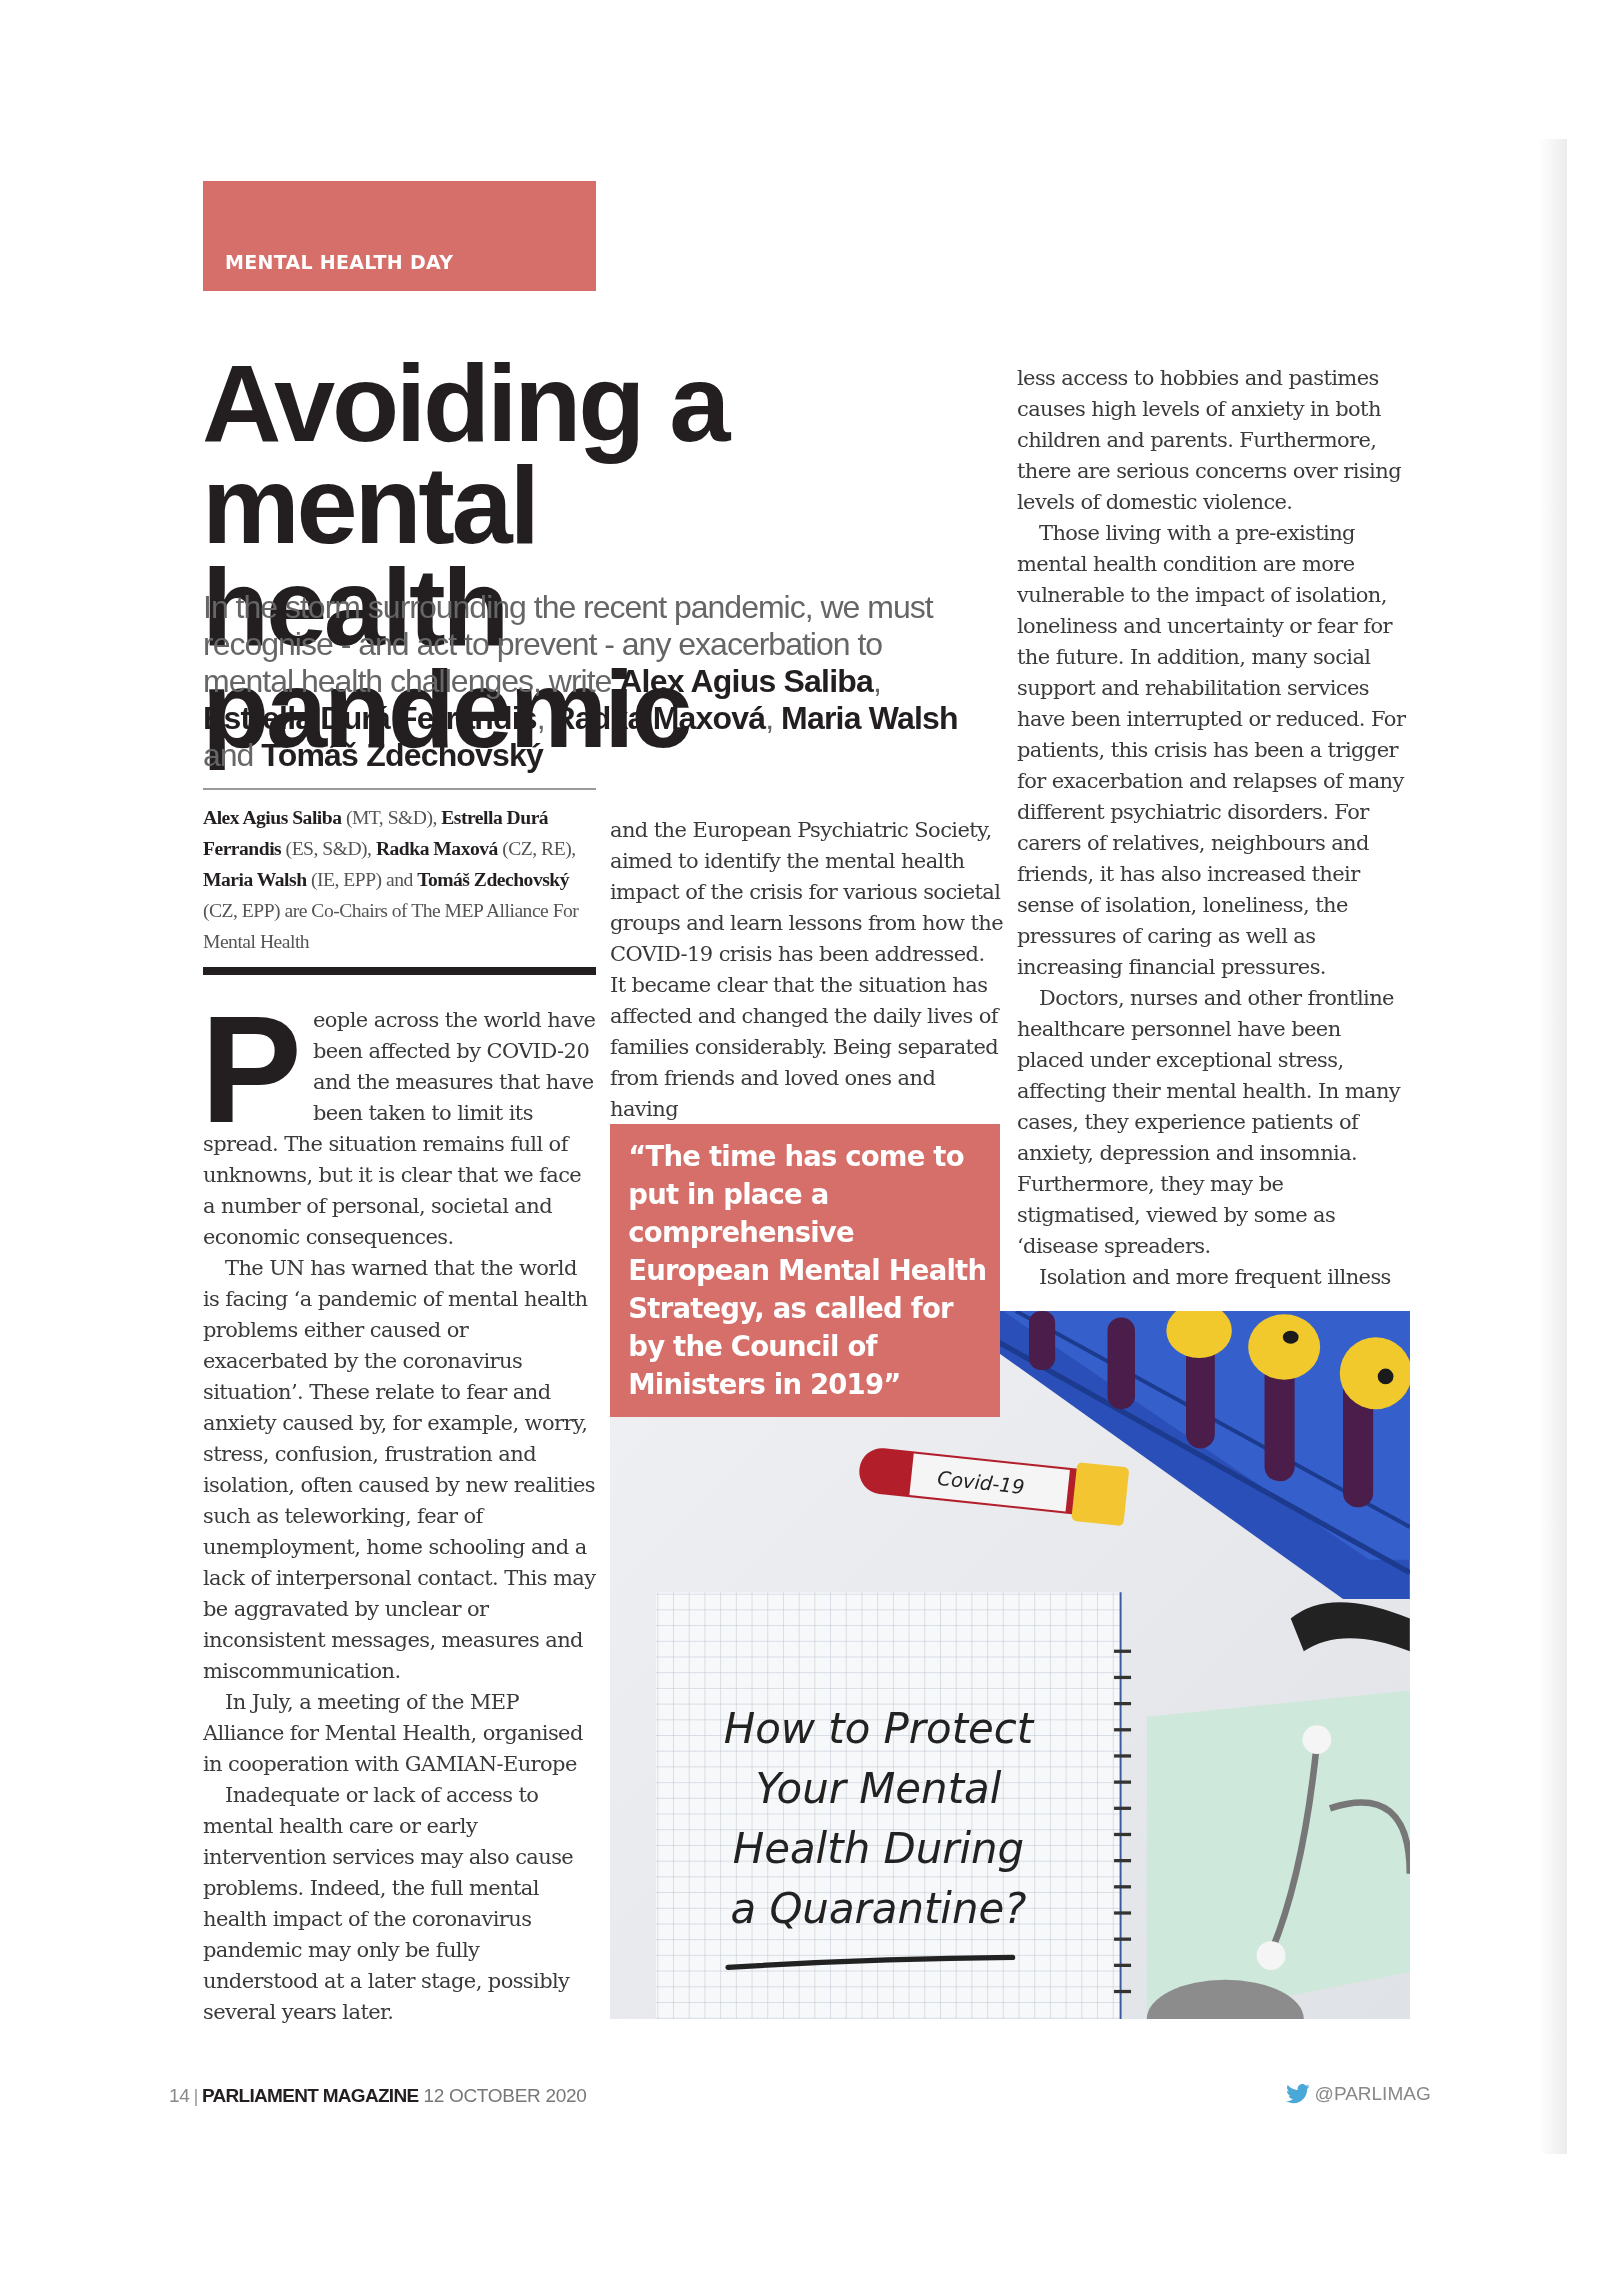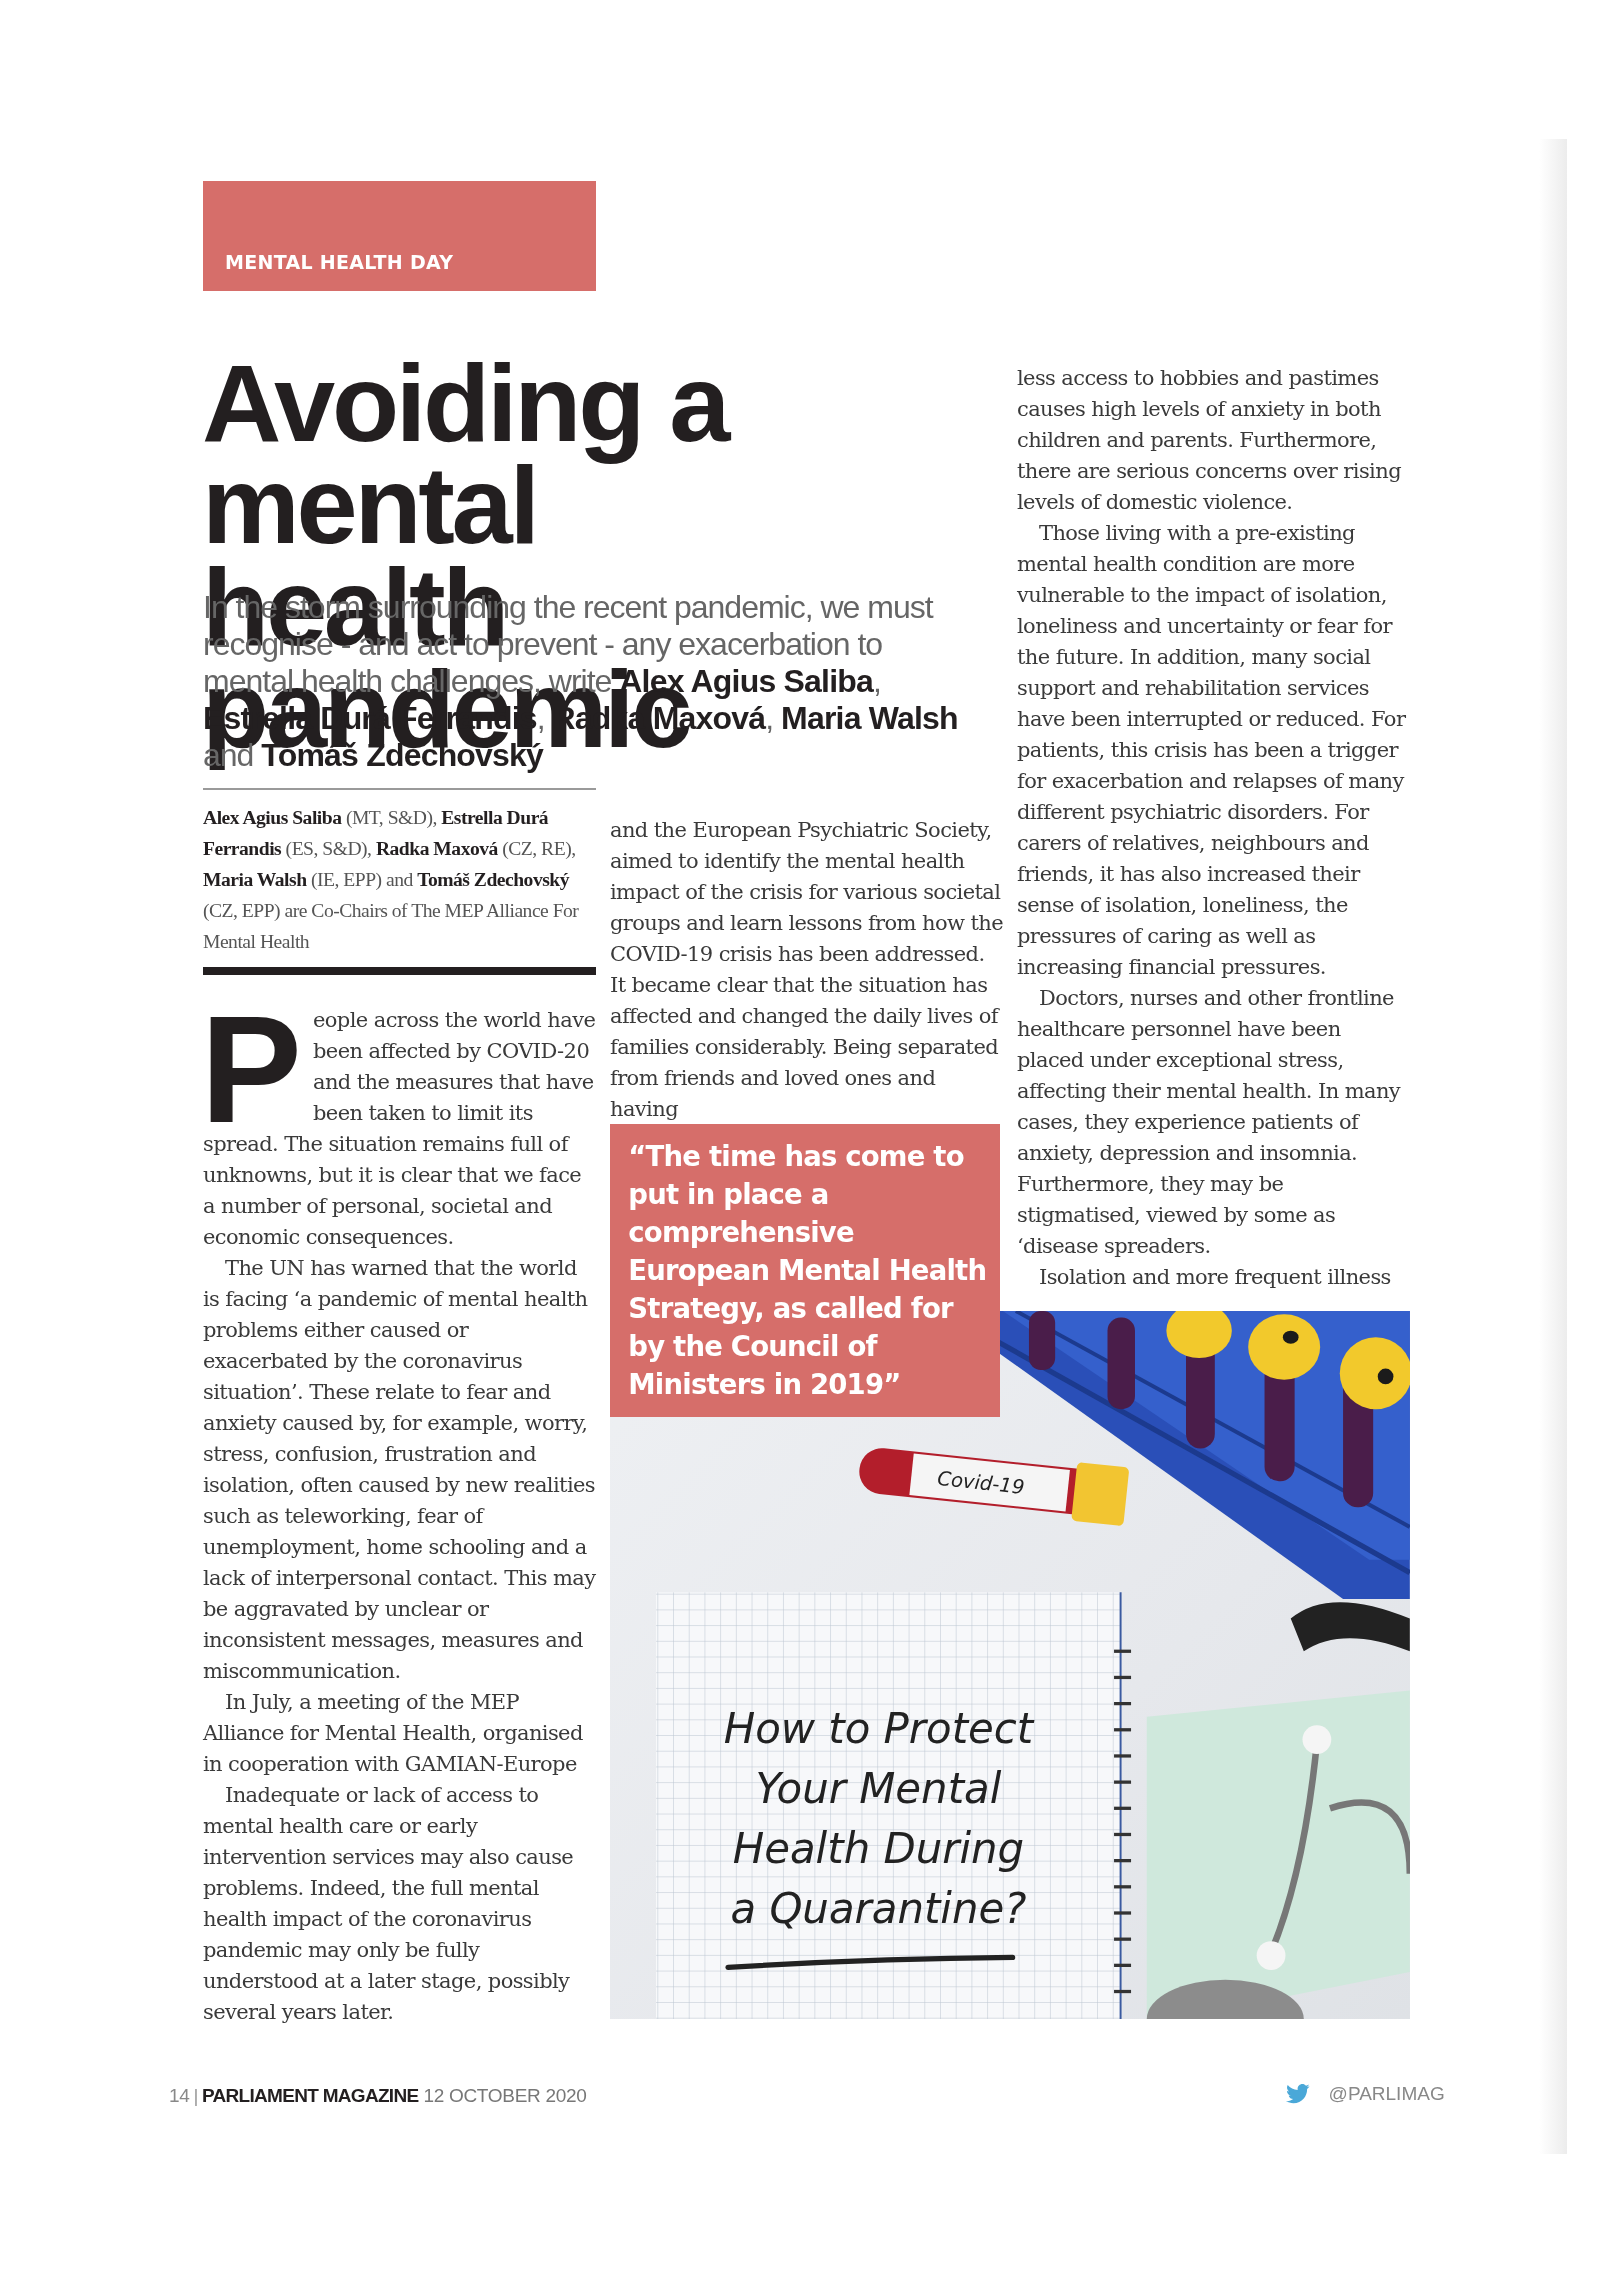"@PARLIMAG" .footer-right { gap: 19px -> 5px }
